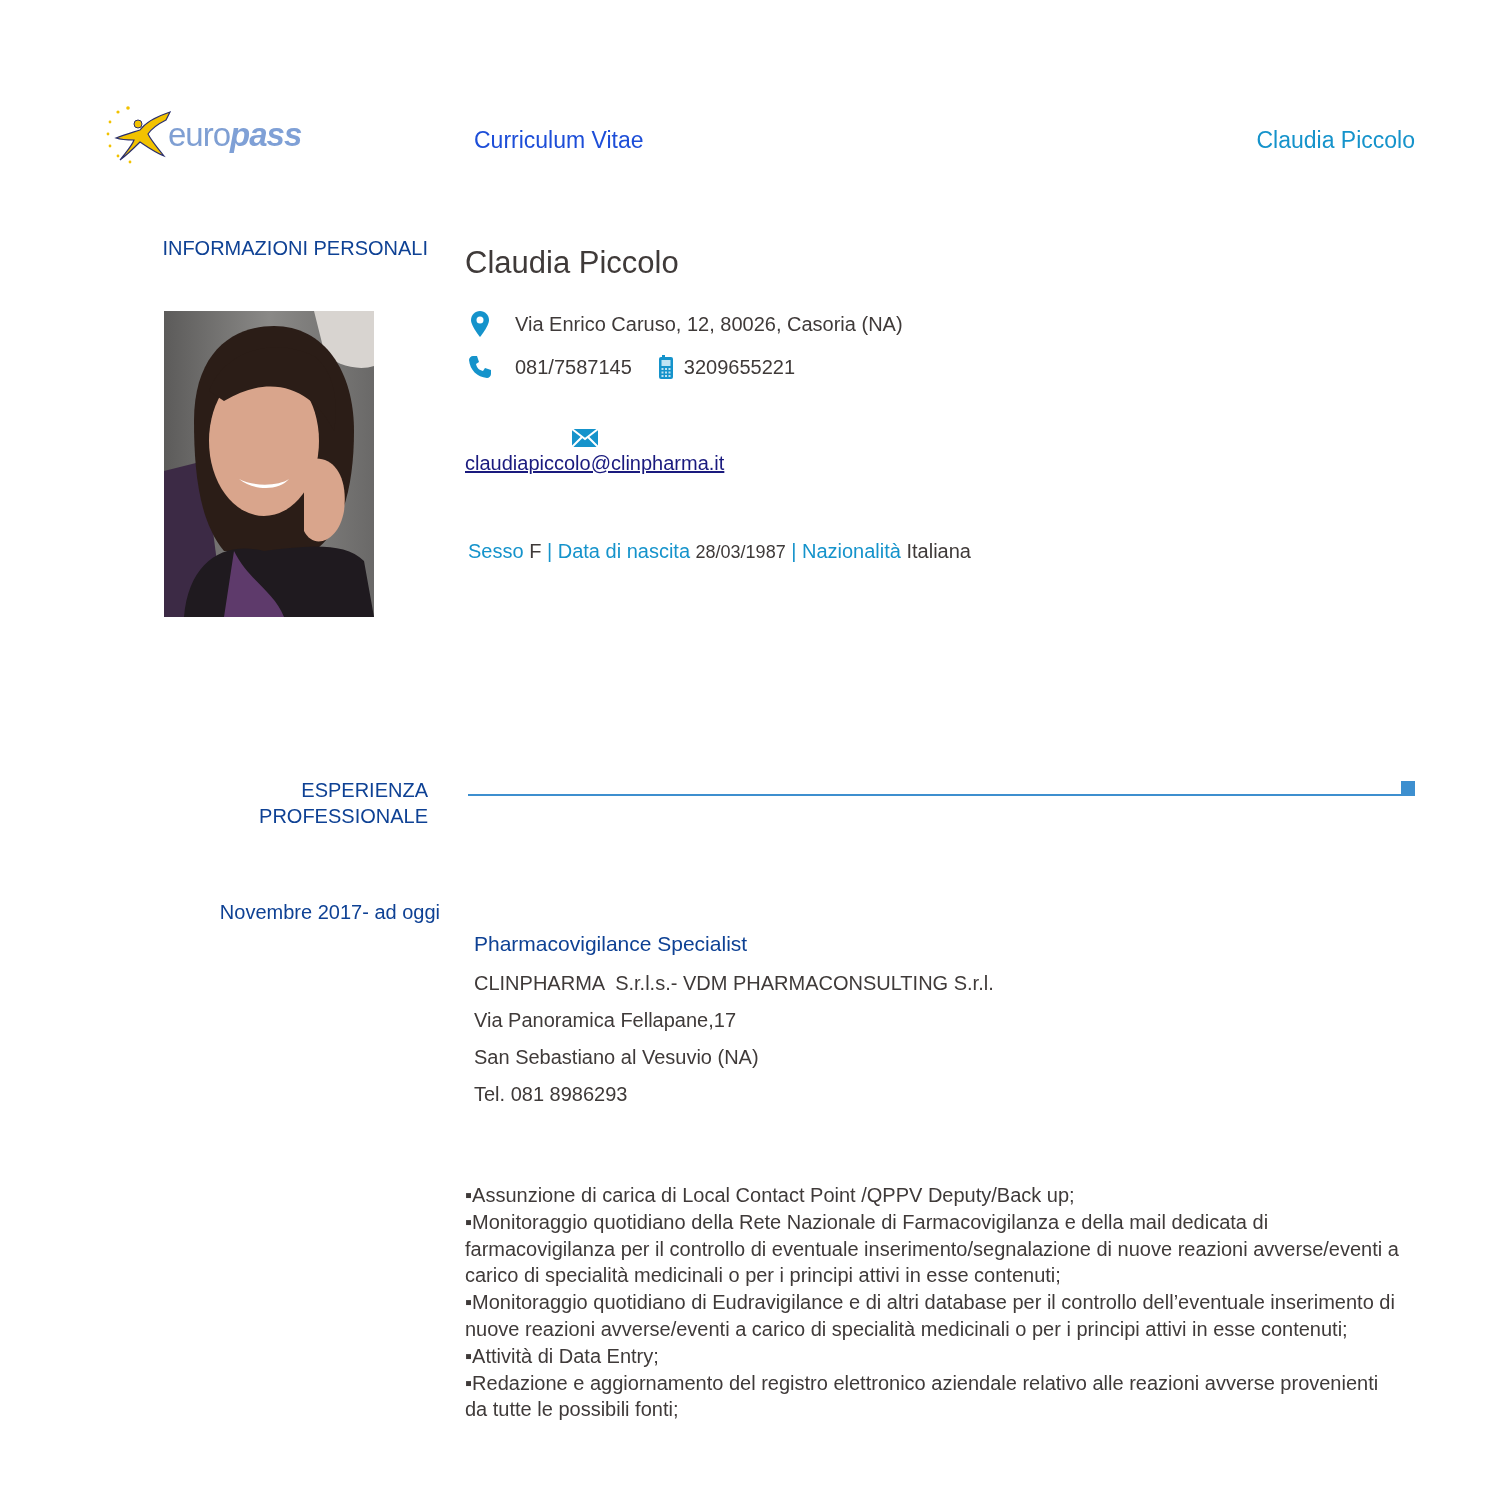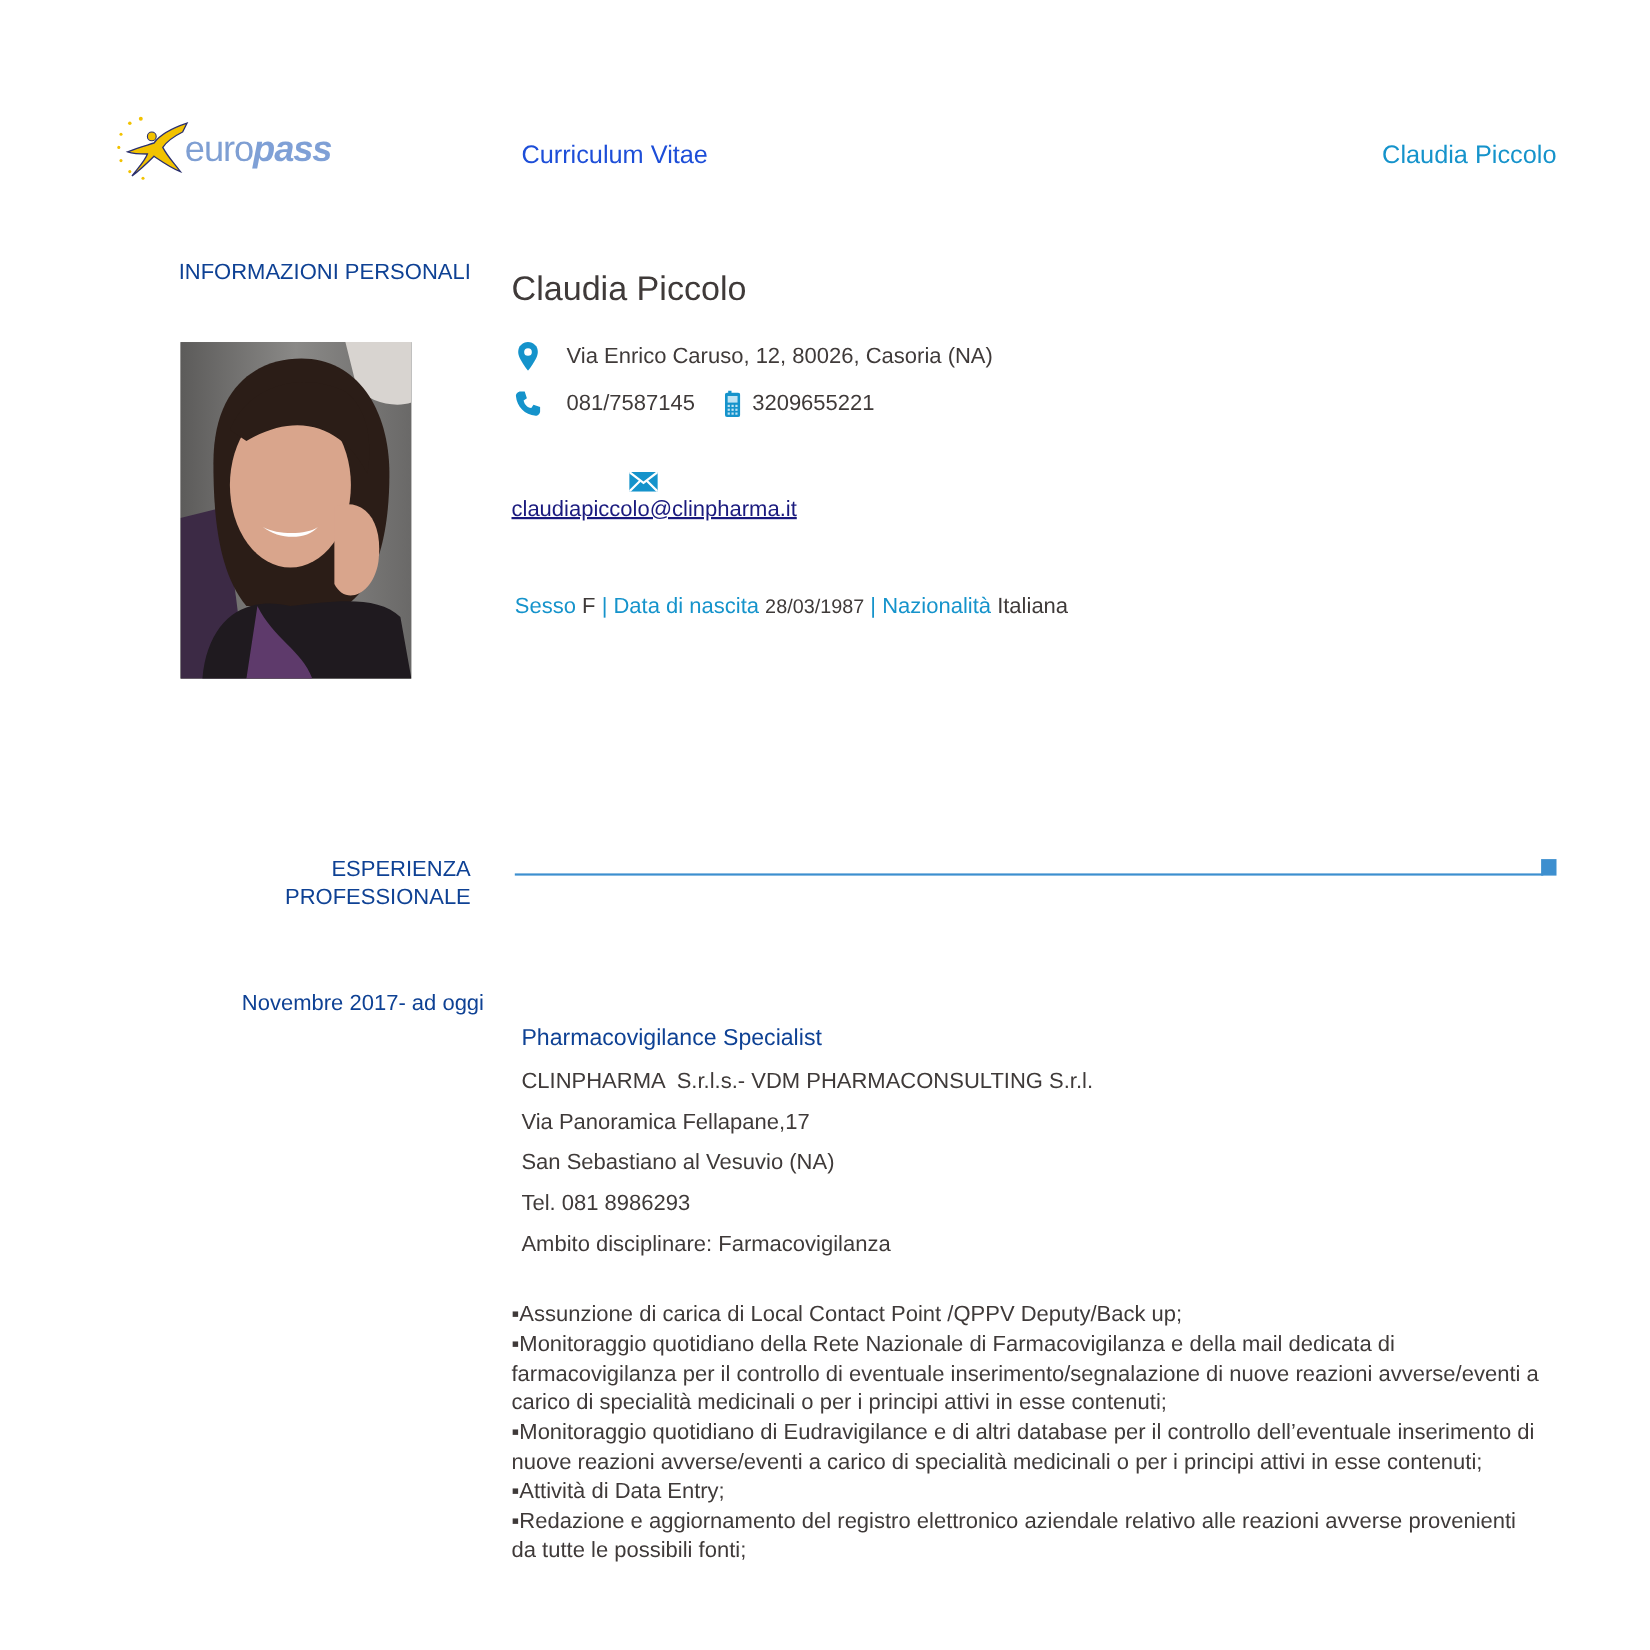"Ambito disciplinare: Farmacovigilanza" div { html: <div>Ambito disciplinare: Farmacovigilanza</div> -> none }
